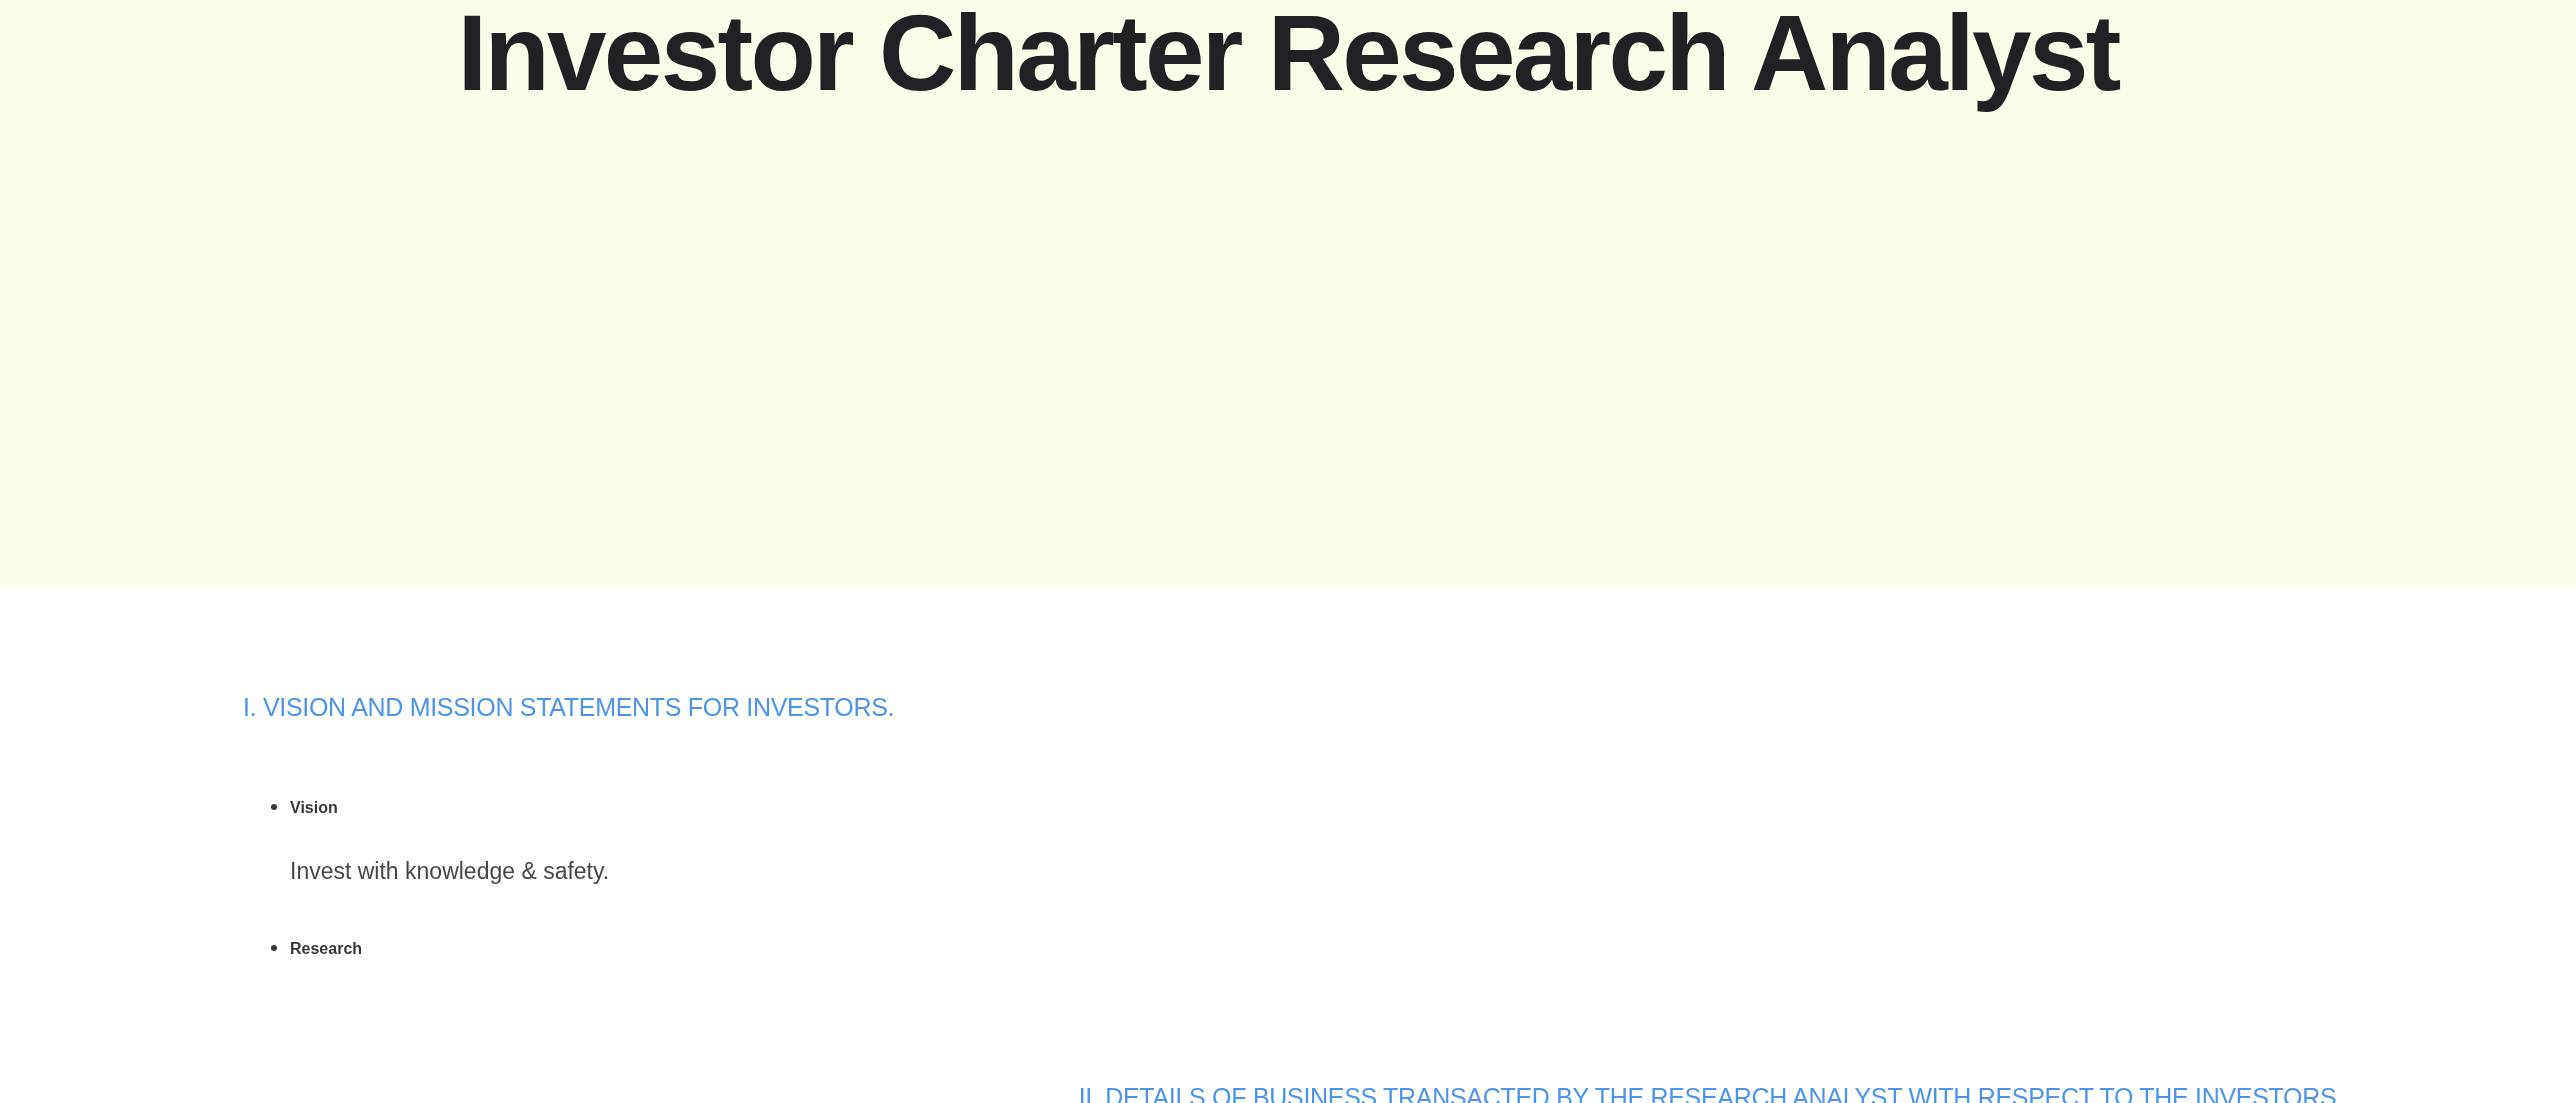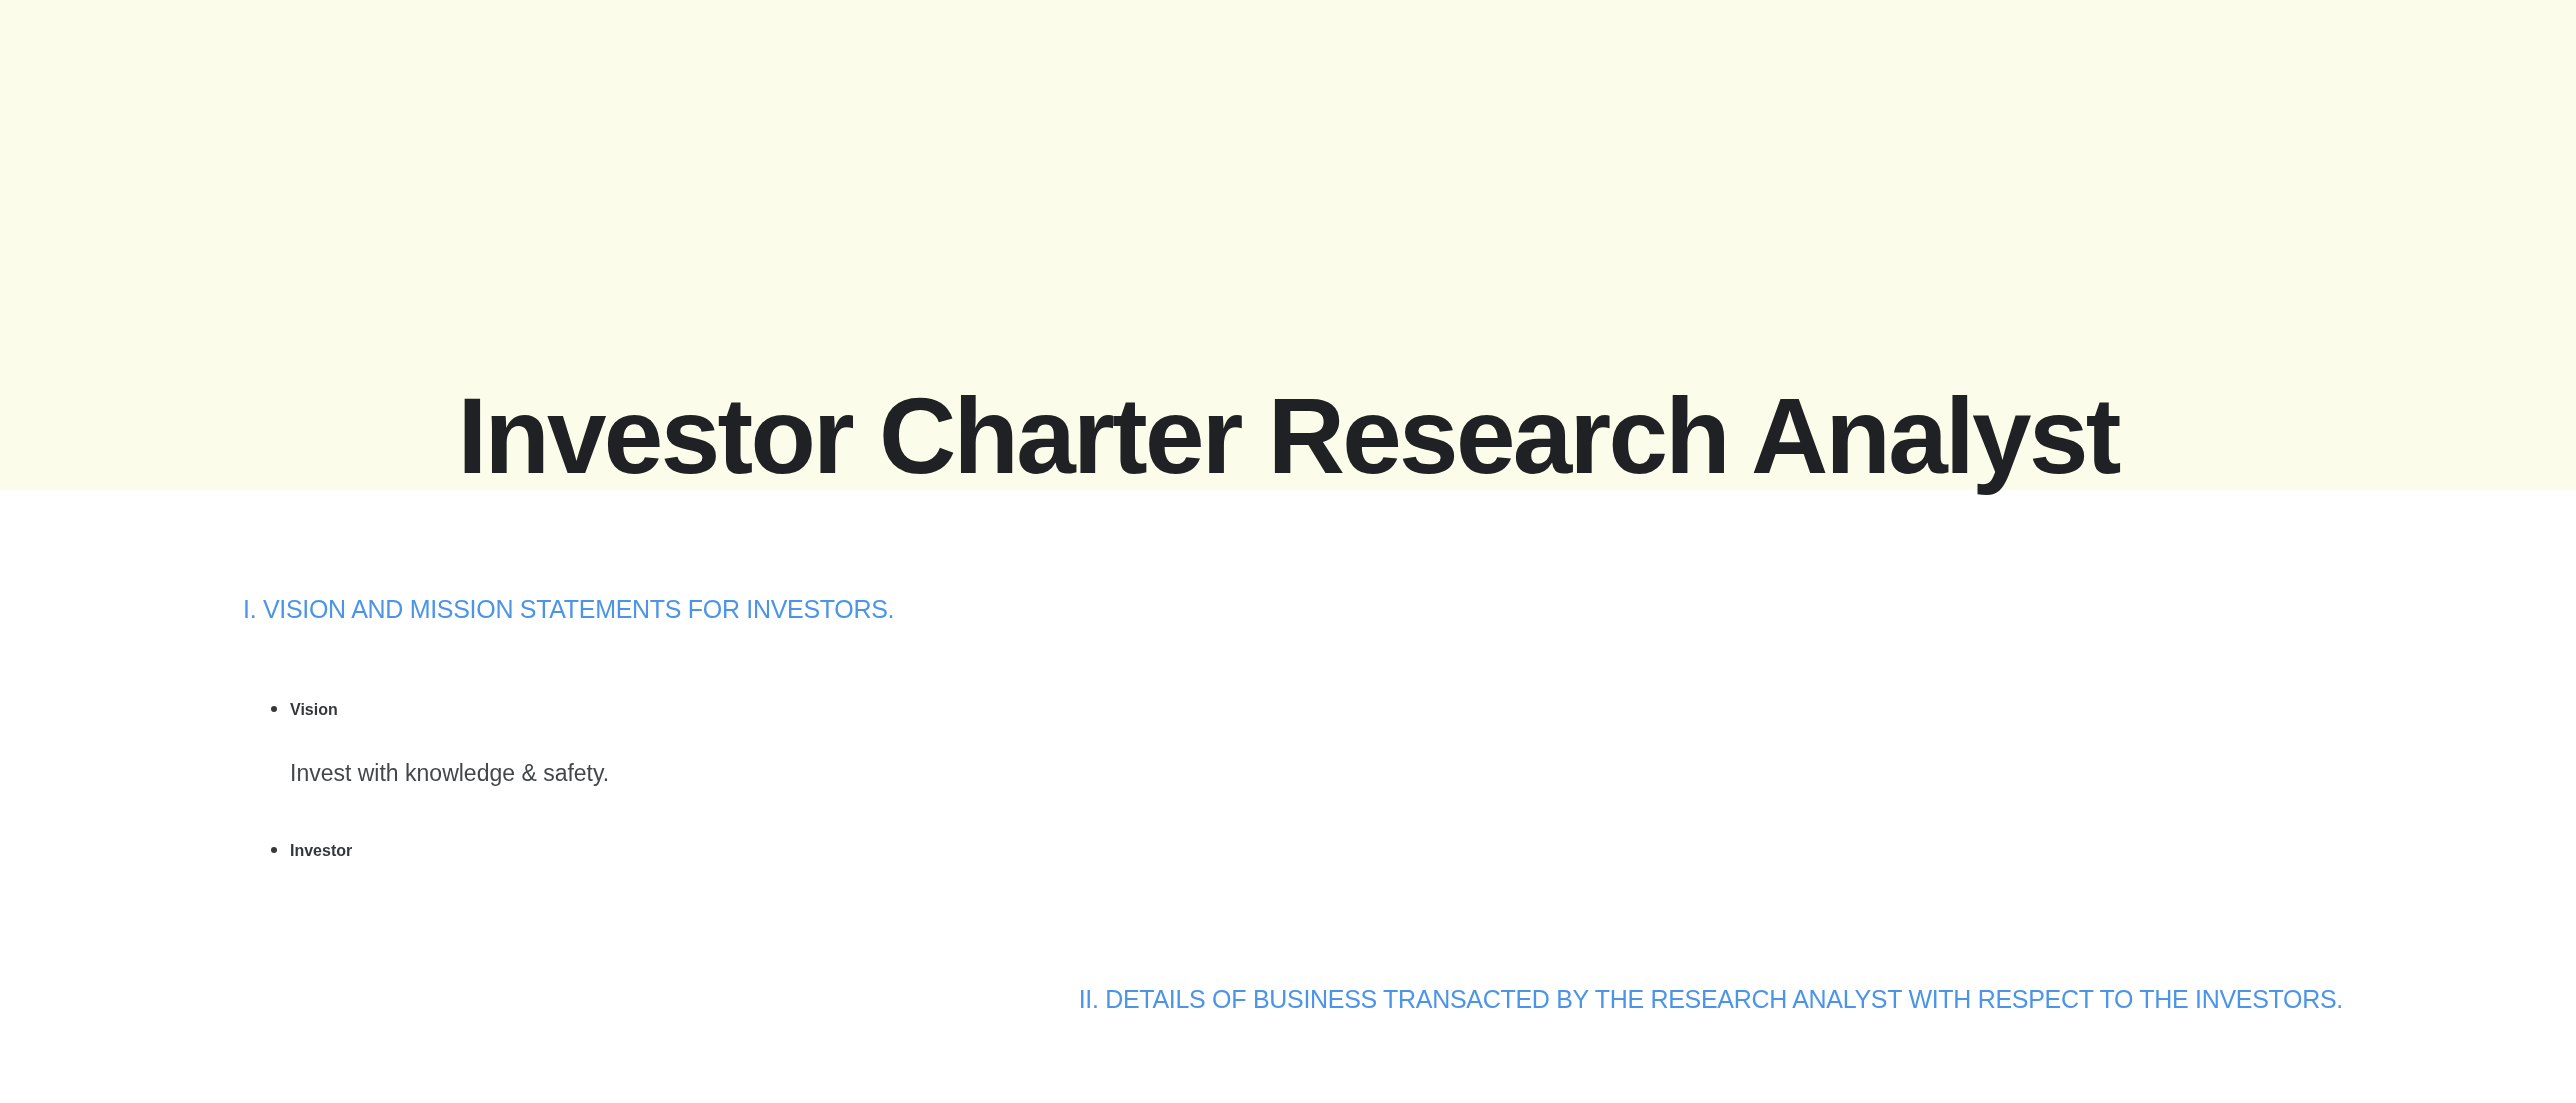"Investor Charter Research Analyst" .banner { align-items: flex-end -> flex-start; height: 490px -> 588px }
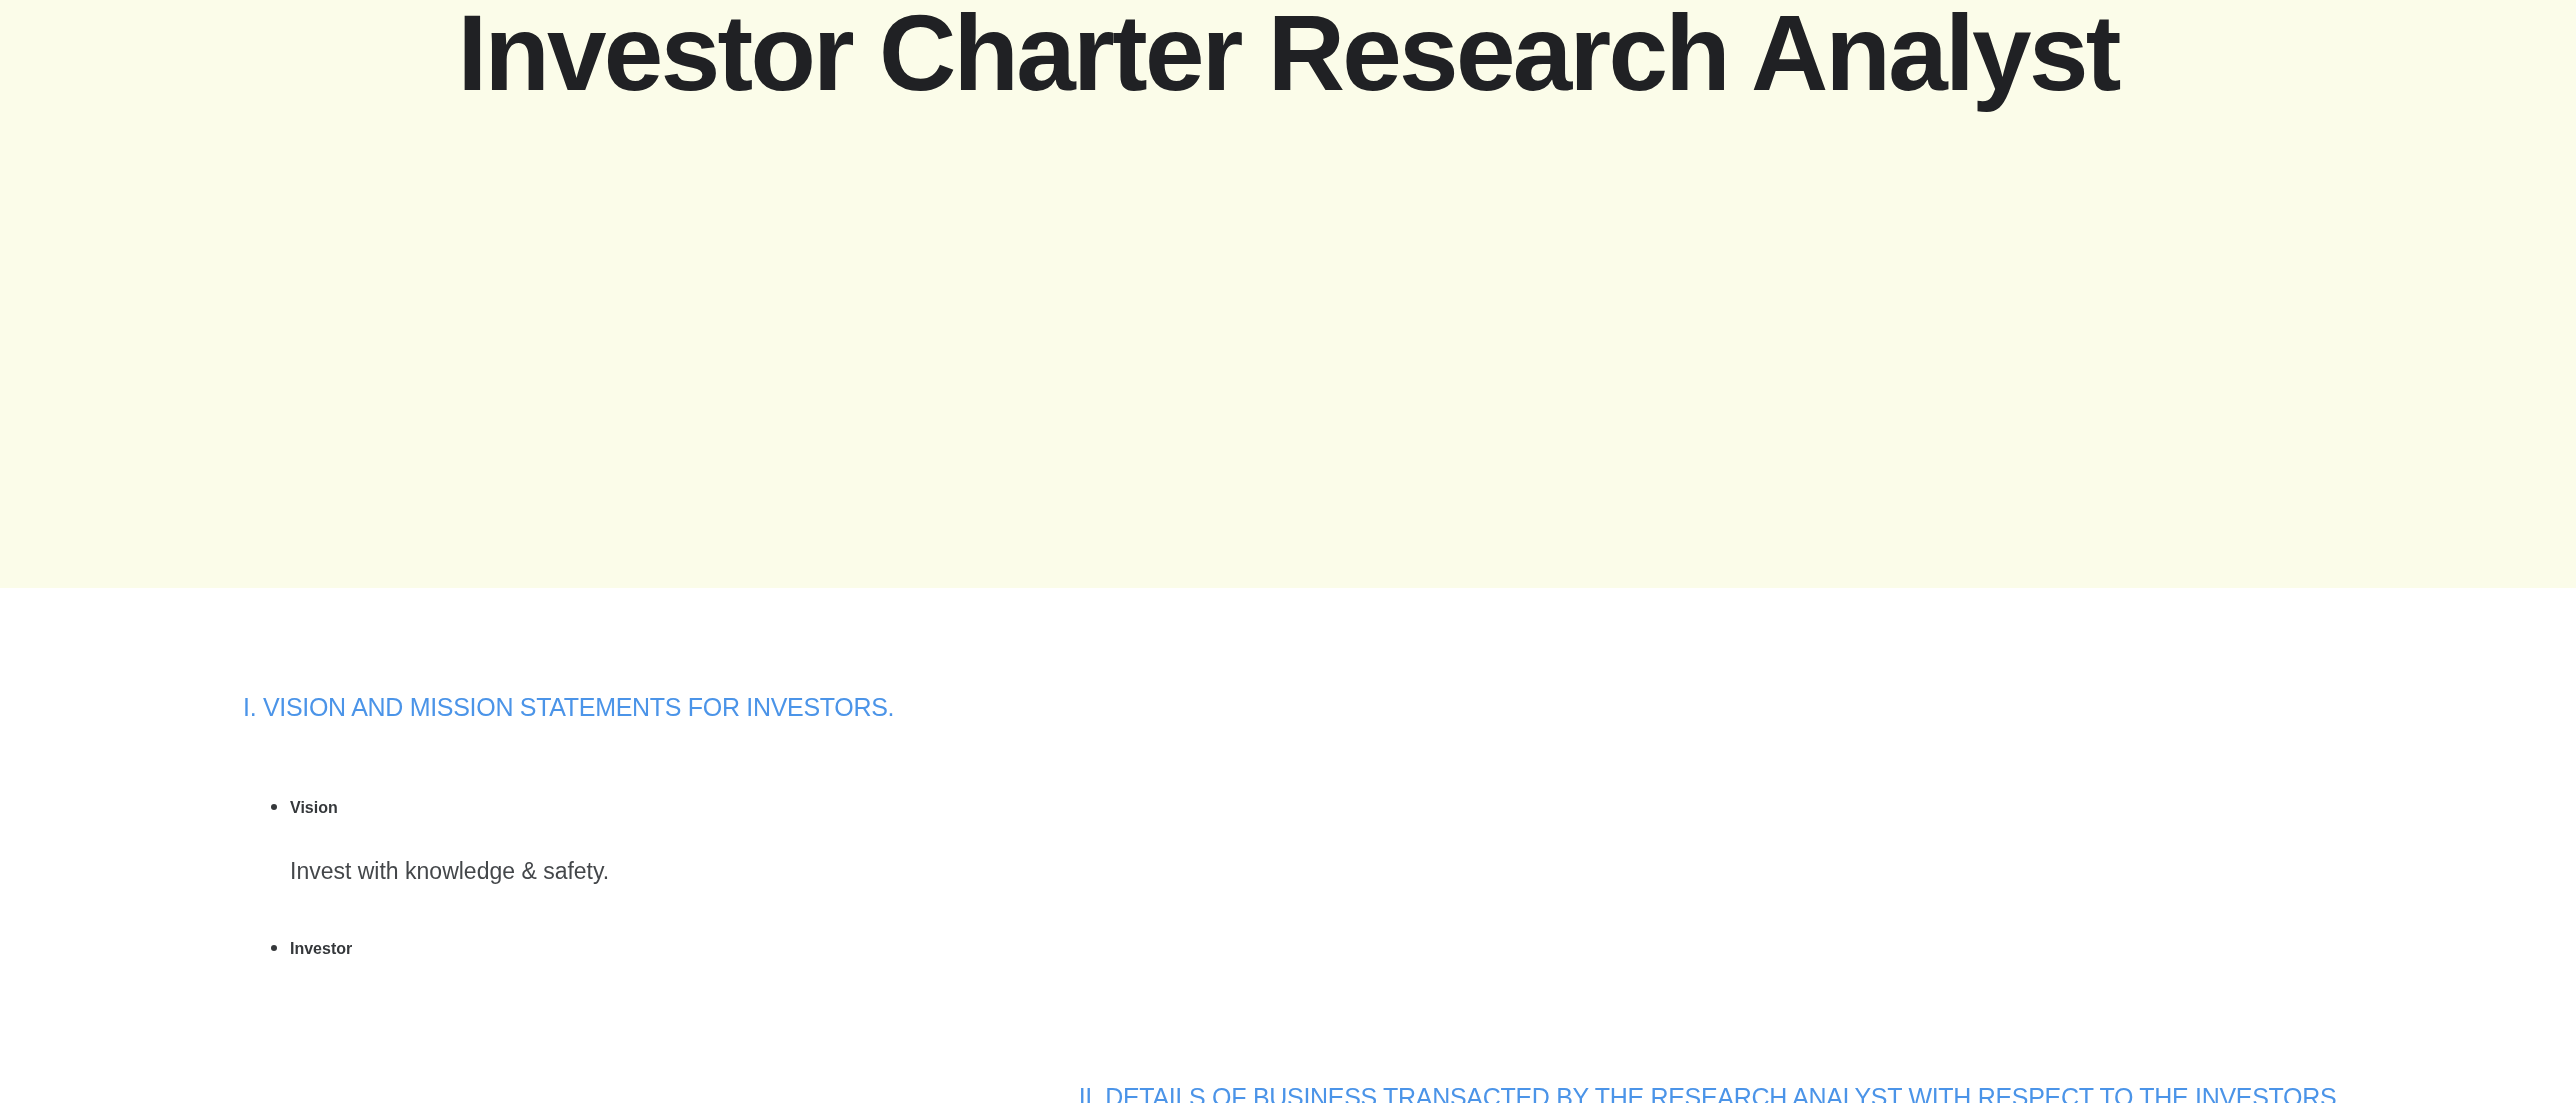"Investor" span.li-label { text: Investor -> Research }
